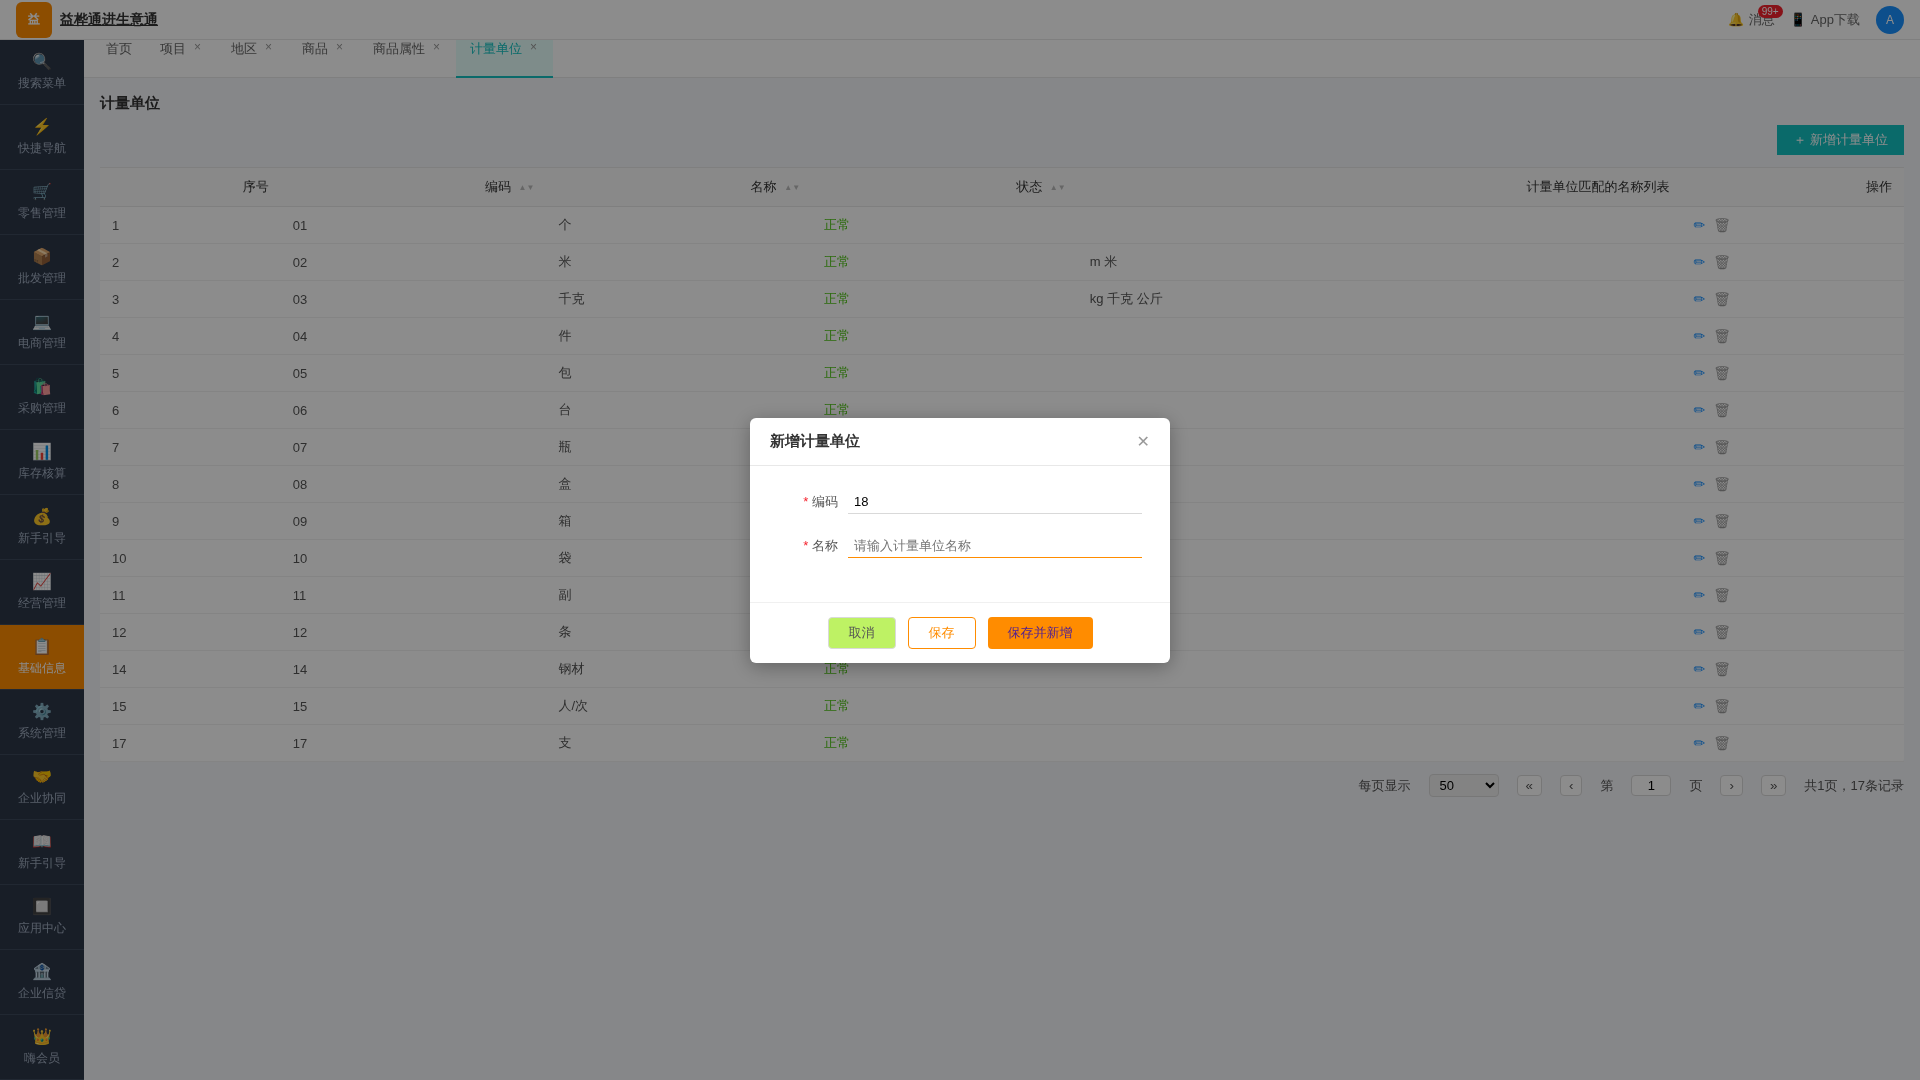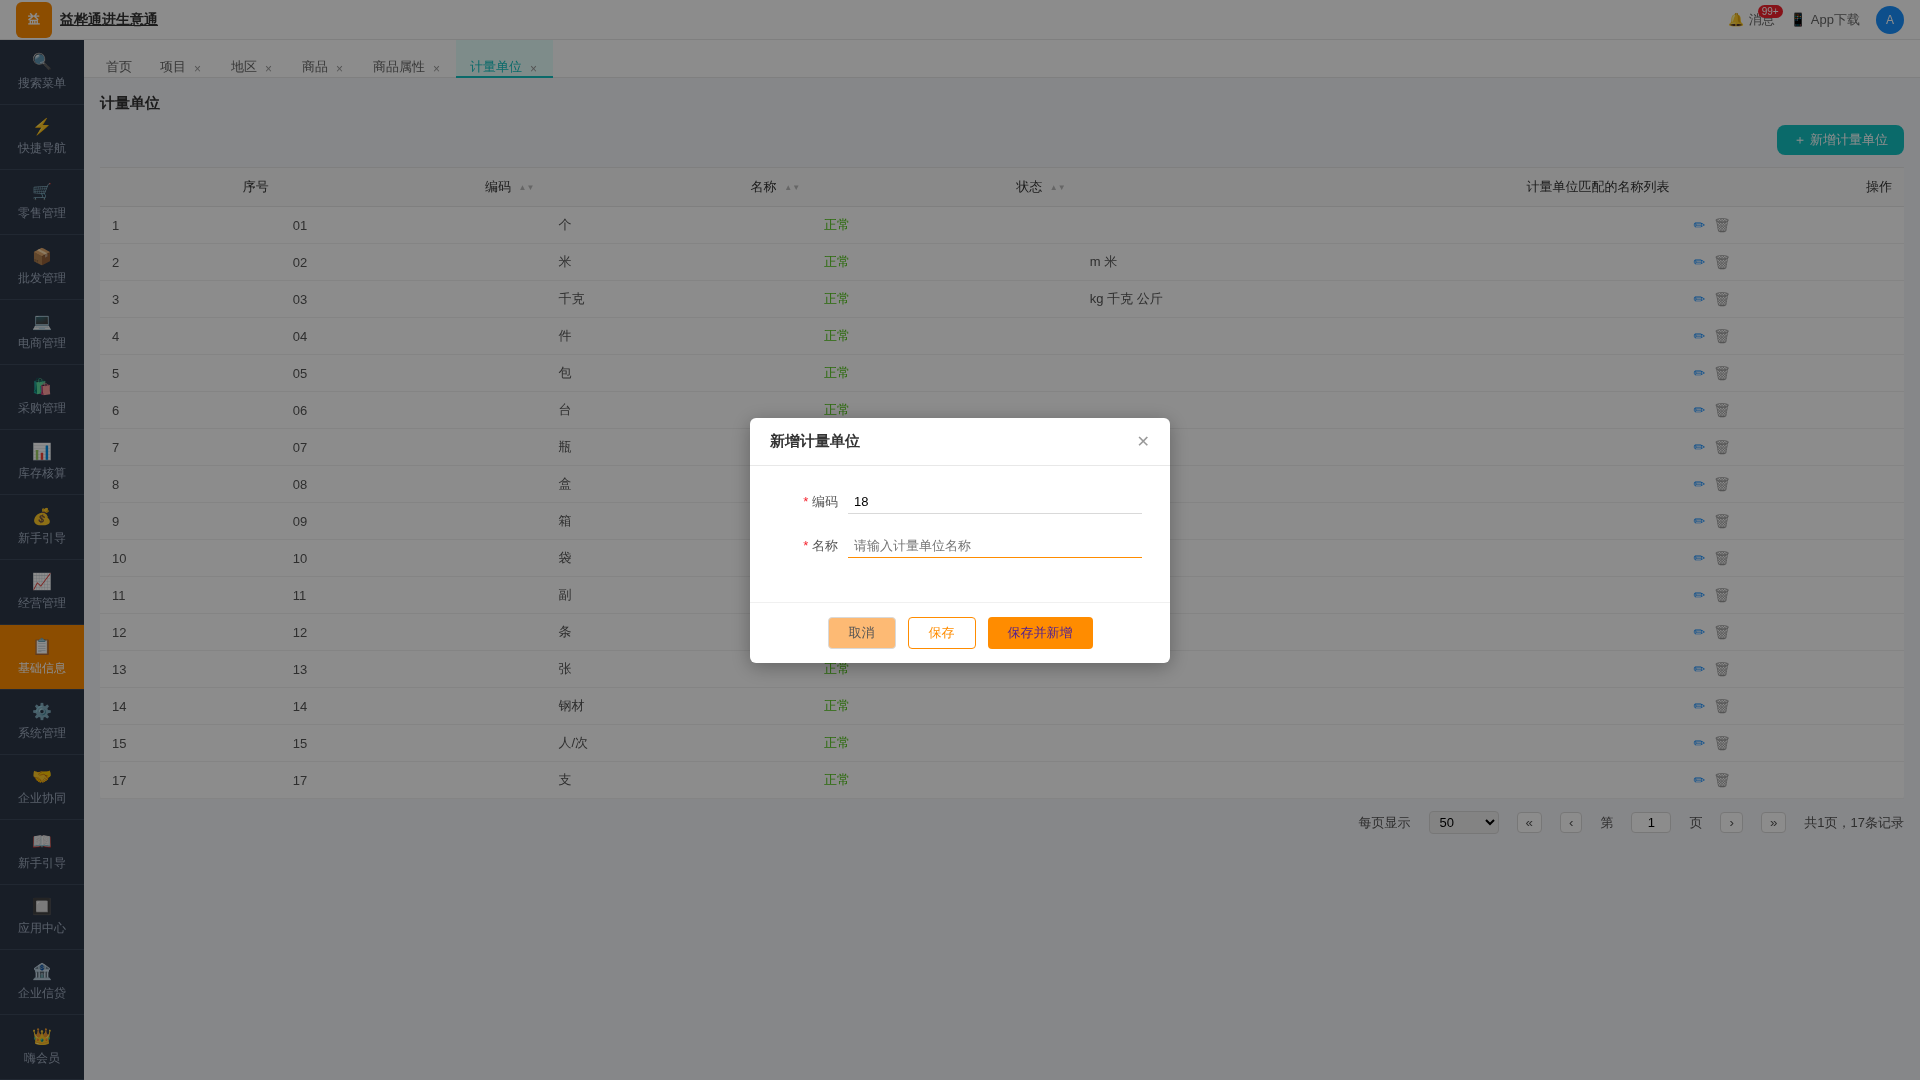"首页" .tab-item { align-items: flex-end -> flex-start }
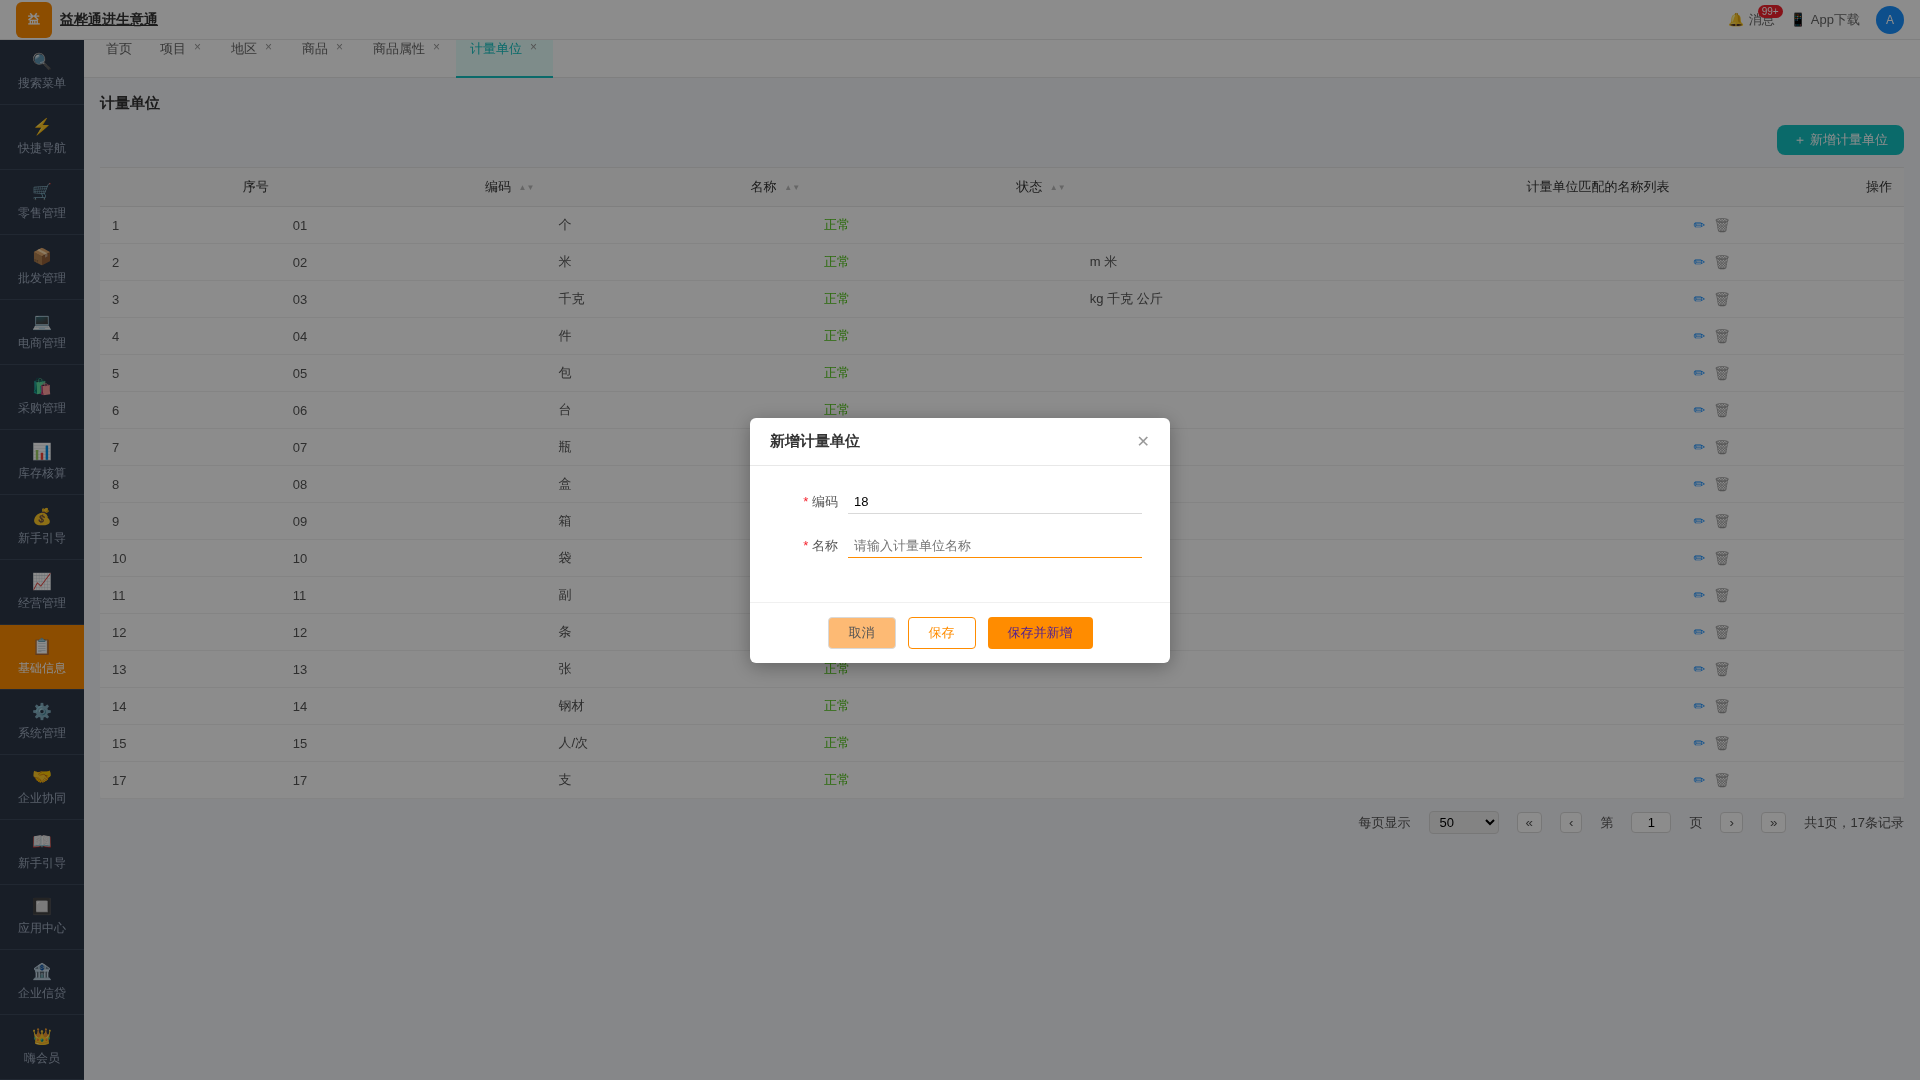"＋ 新增计量单位" .btn-add { border-radius: 8px -> 0 }
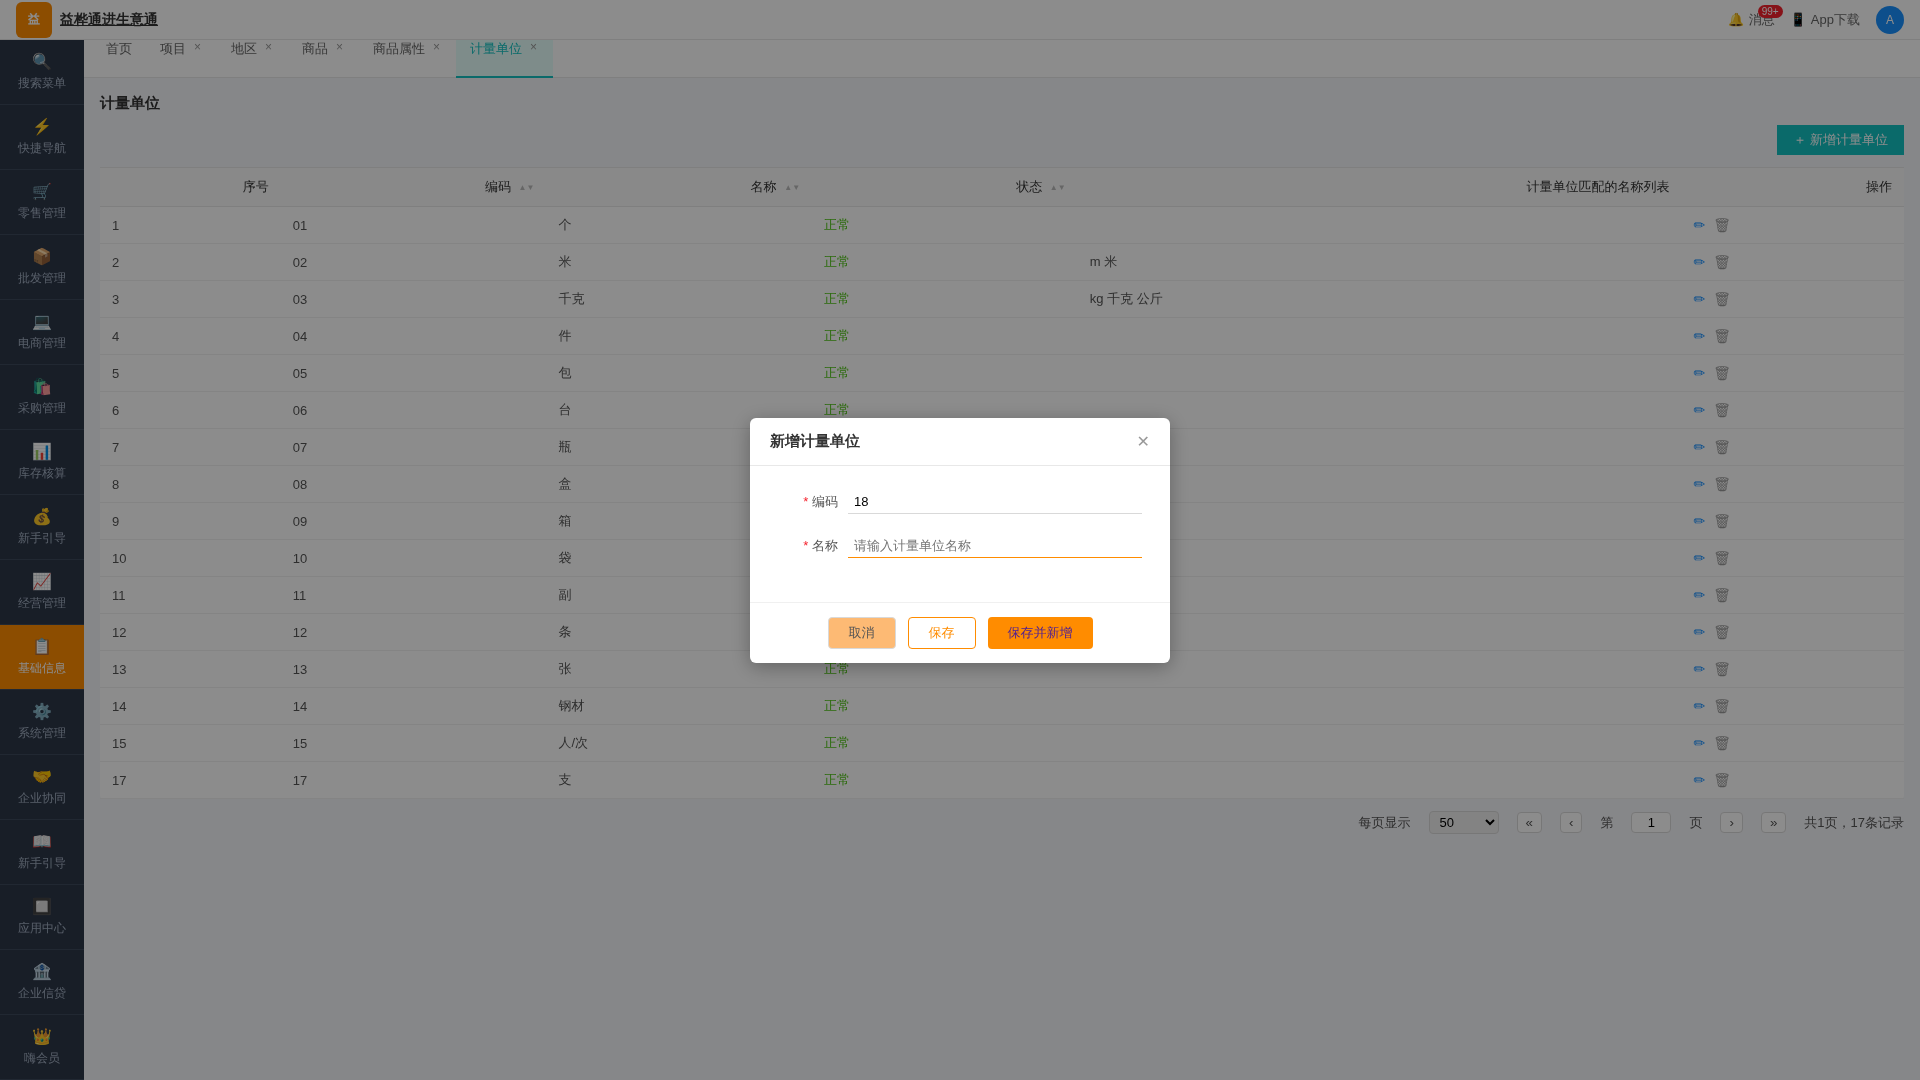"取消" .btn-cancel { background: #fdba74 -> #bef264 }
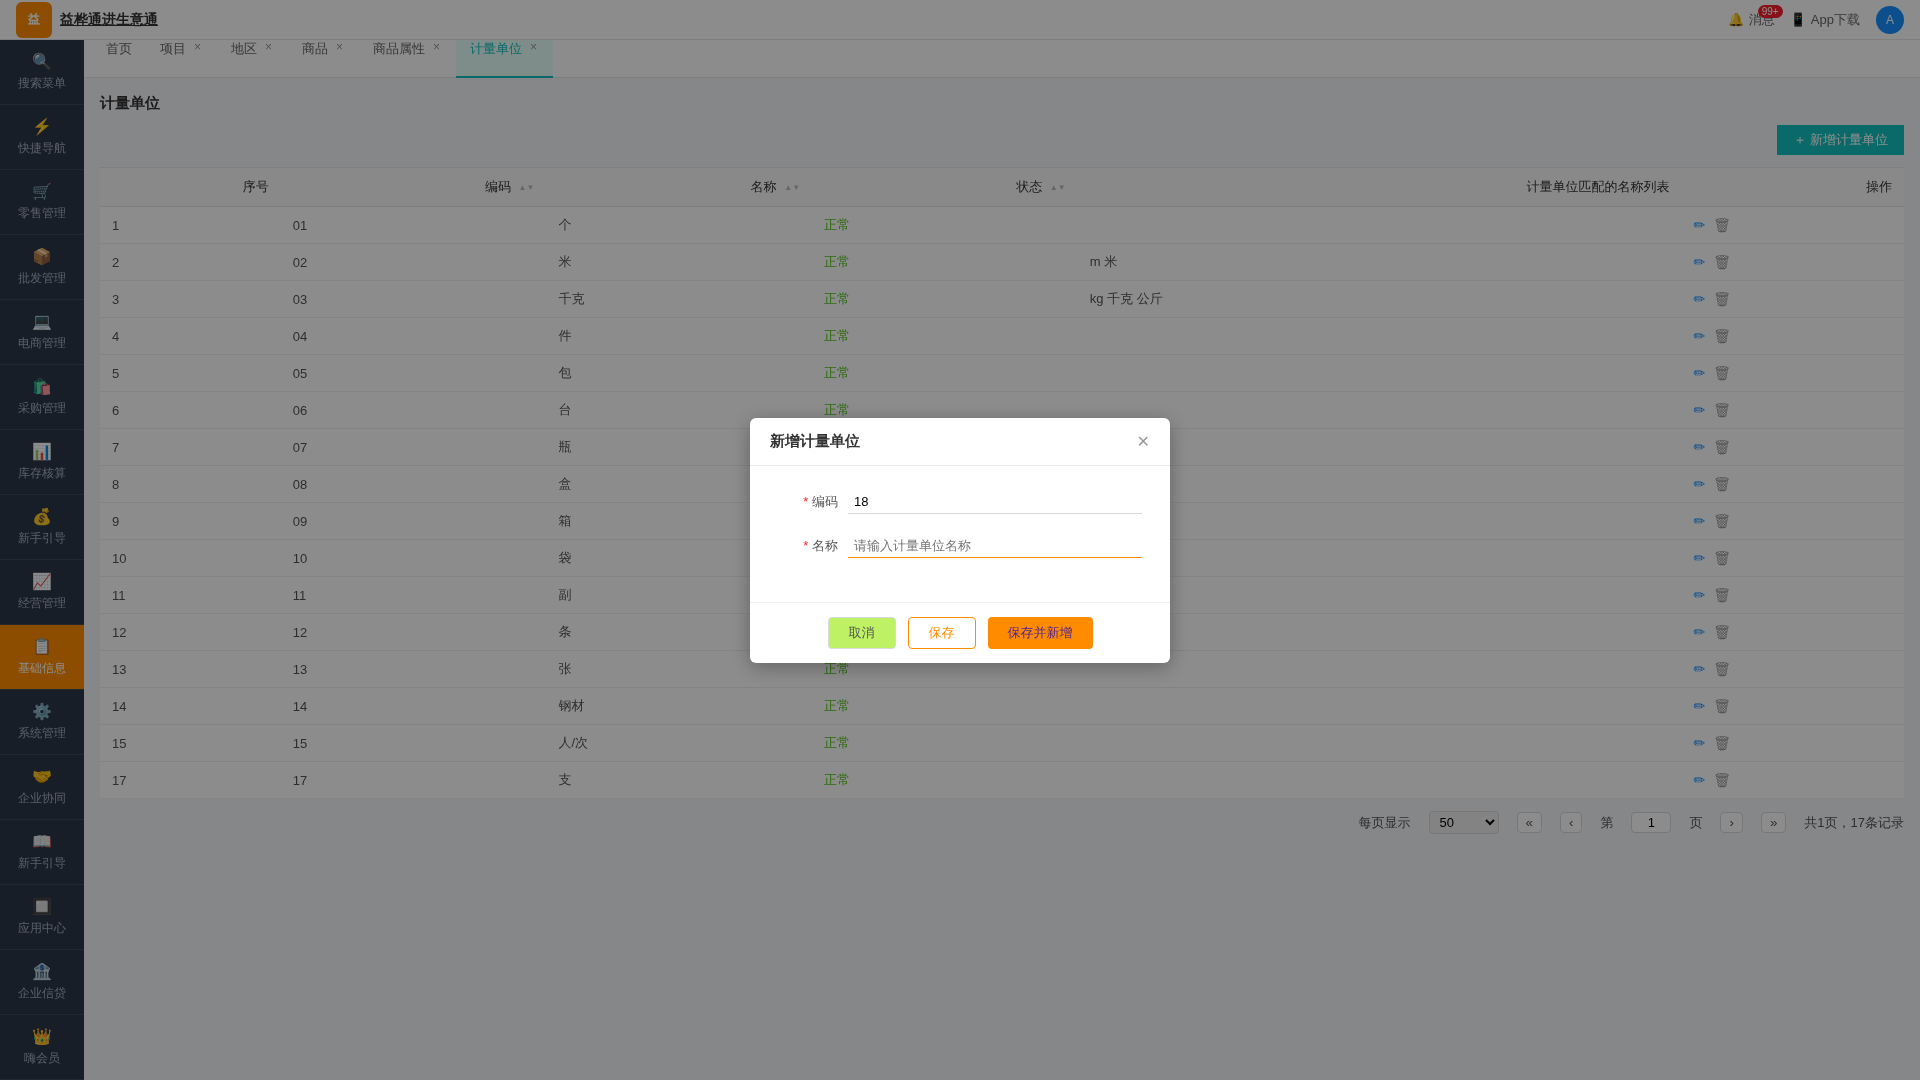"13" tr { html: <tr> <td>13</td> <td>13</td> <td>张</td> <td><span>正常</span></td> <td></td> <td> <div> <span>✏</span> <span>🗑</span> </div> </td> </tr> -> none }
